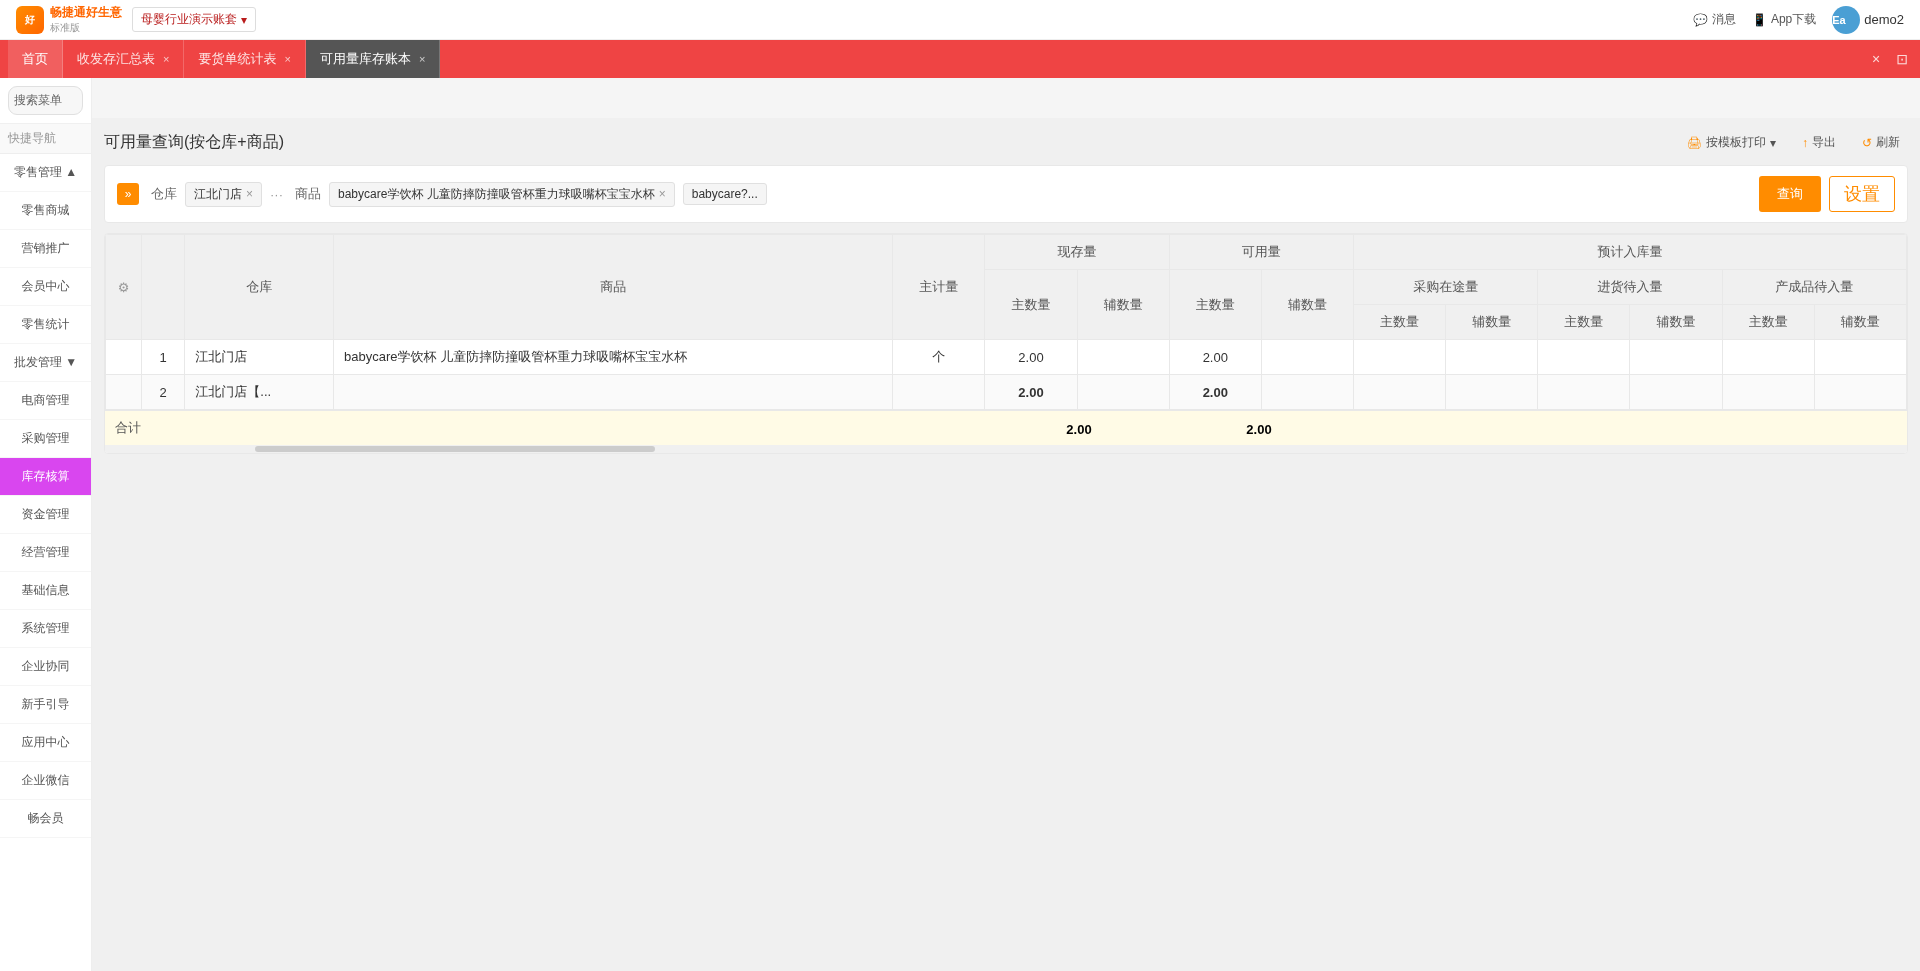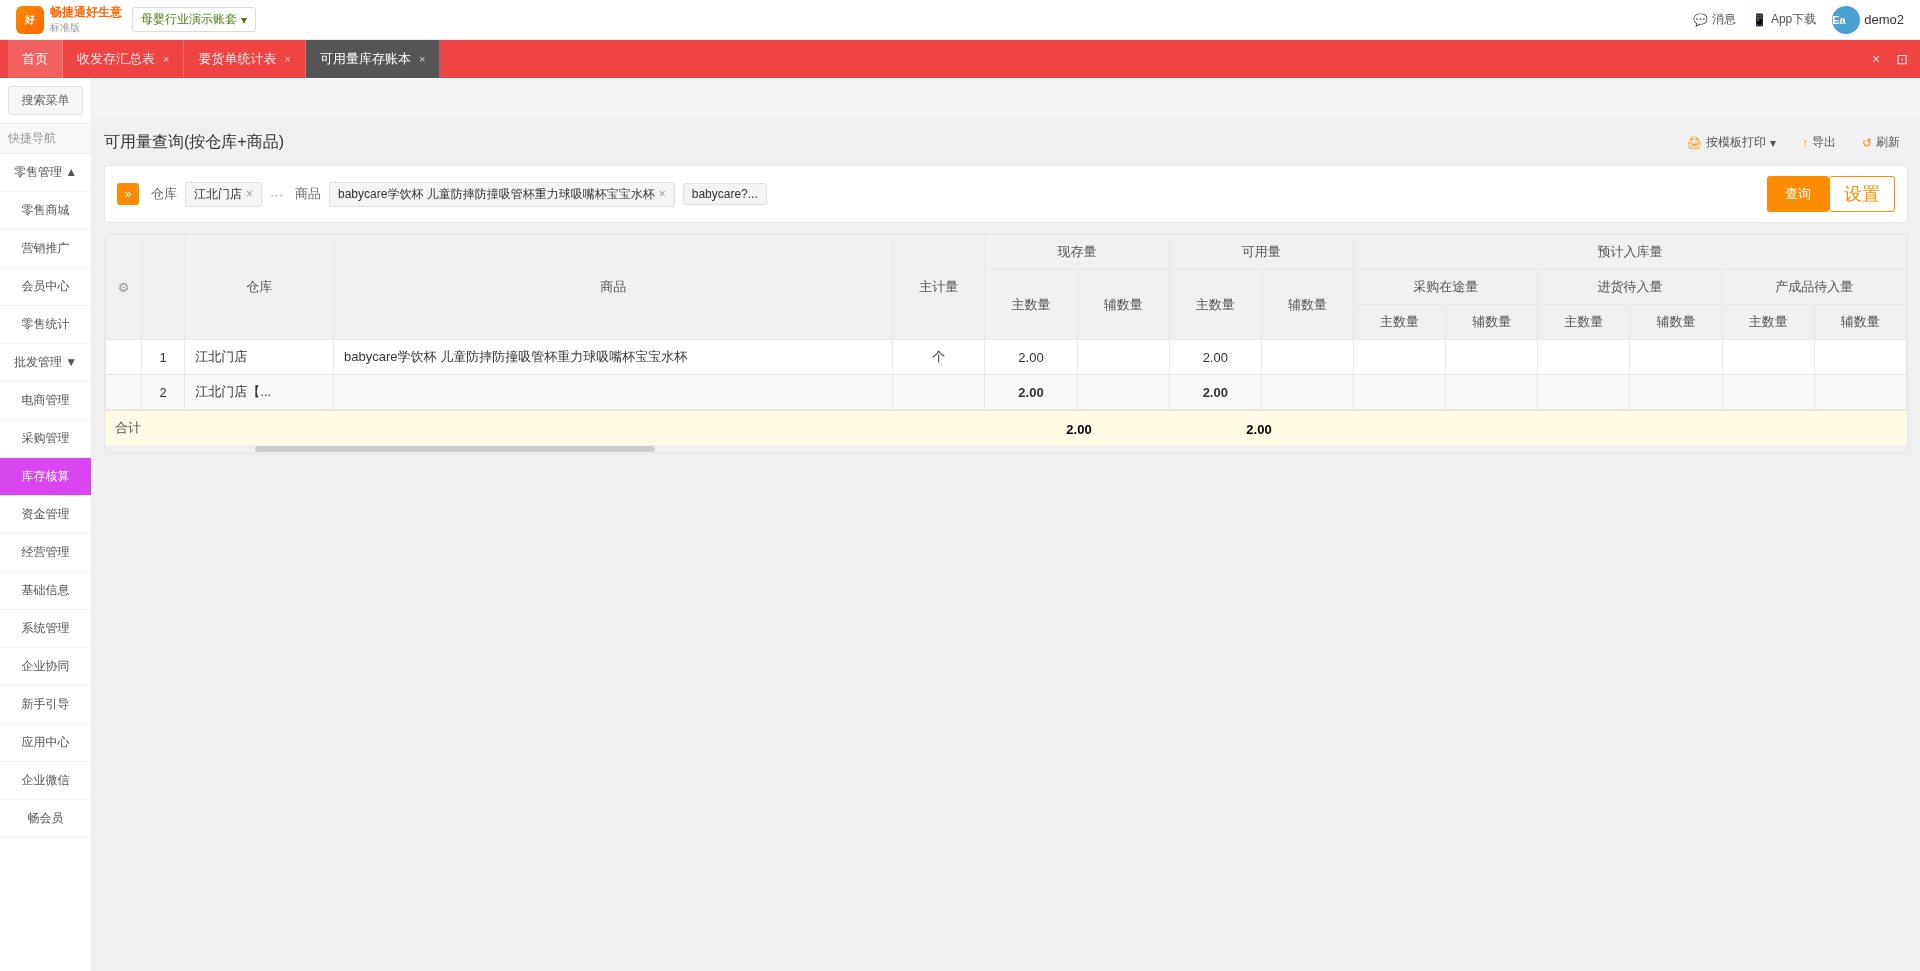"母婴行业演示账套" .tenant-select { color: #4d7c0f -> #b91c1c }
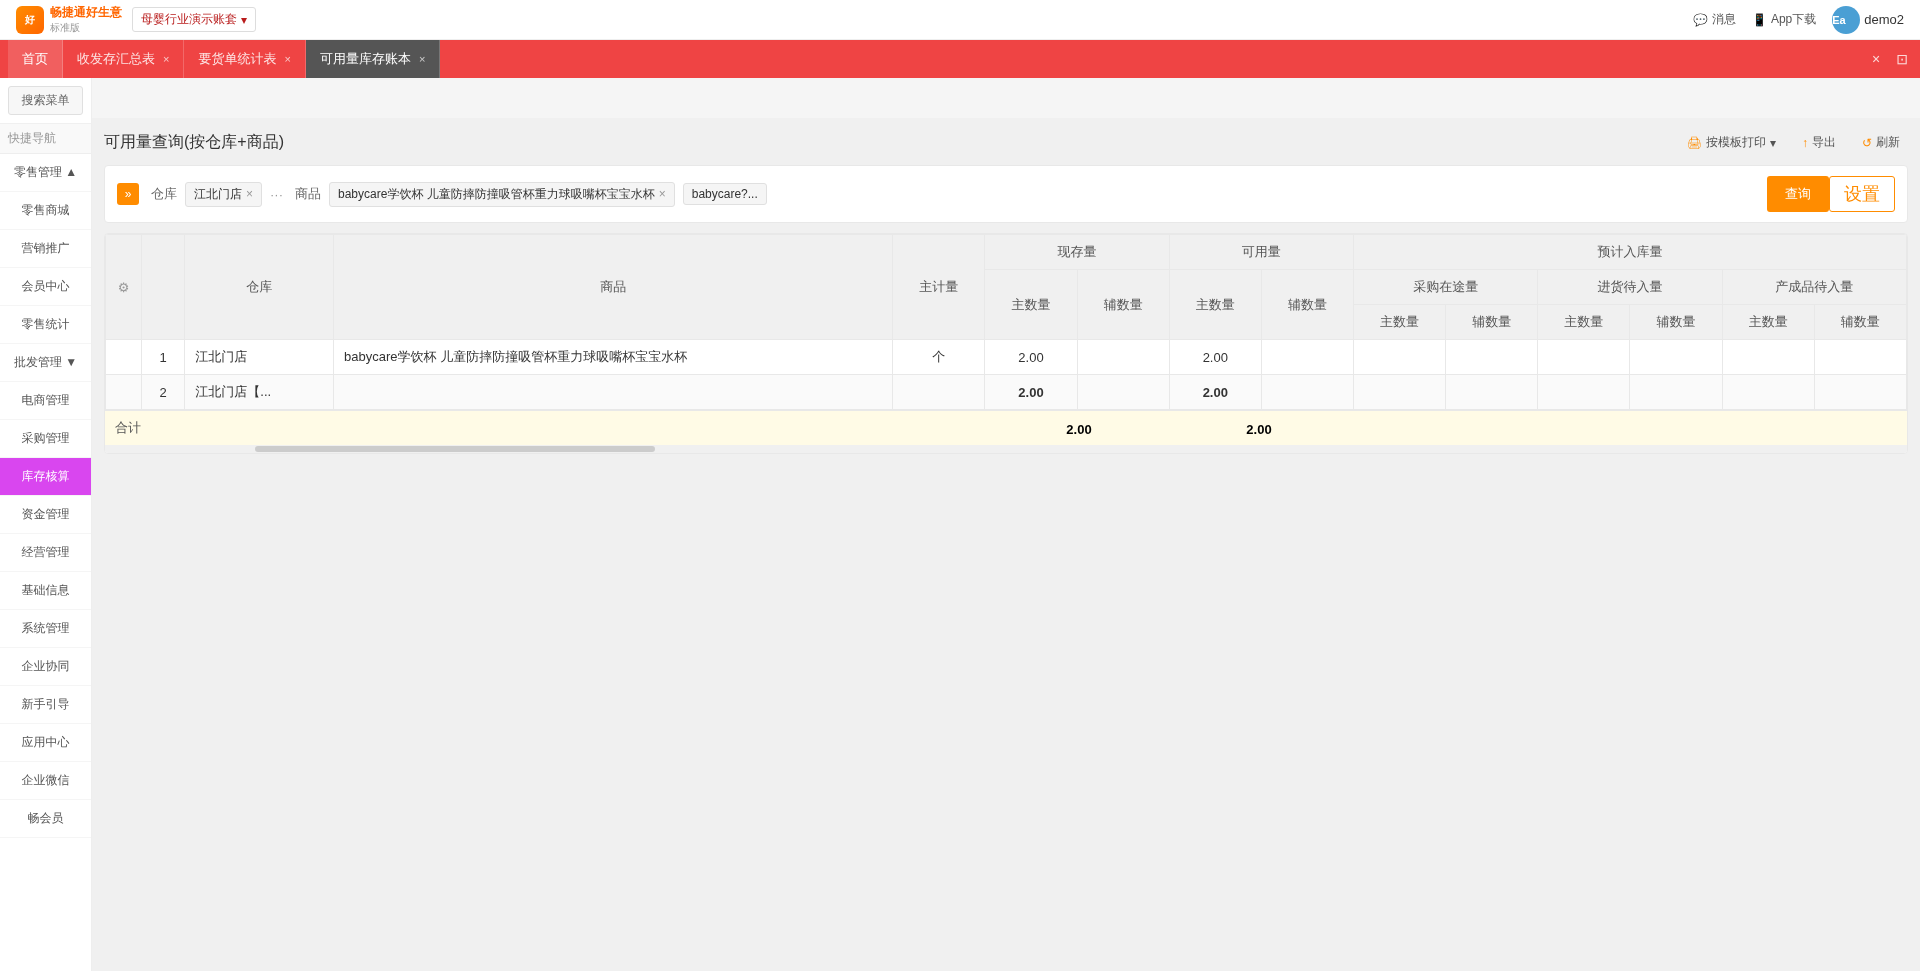"搜索菜单" .sidebar-search-btn { border-radius: 3px -> 9px; text-align: center -> left }
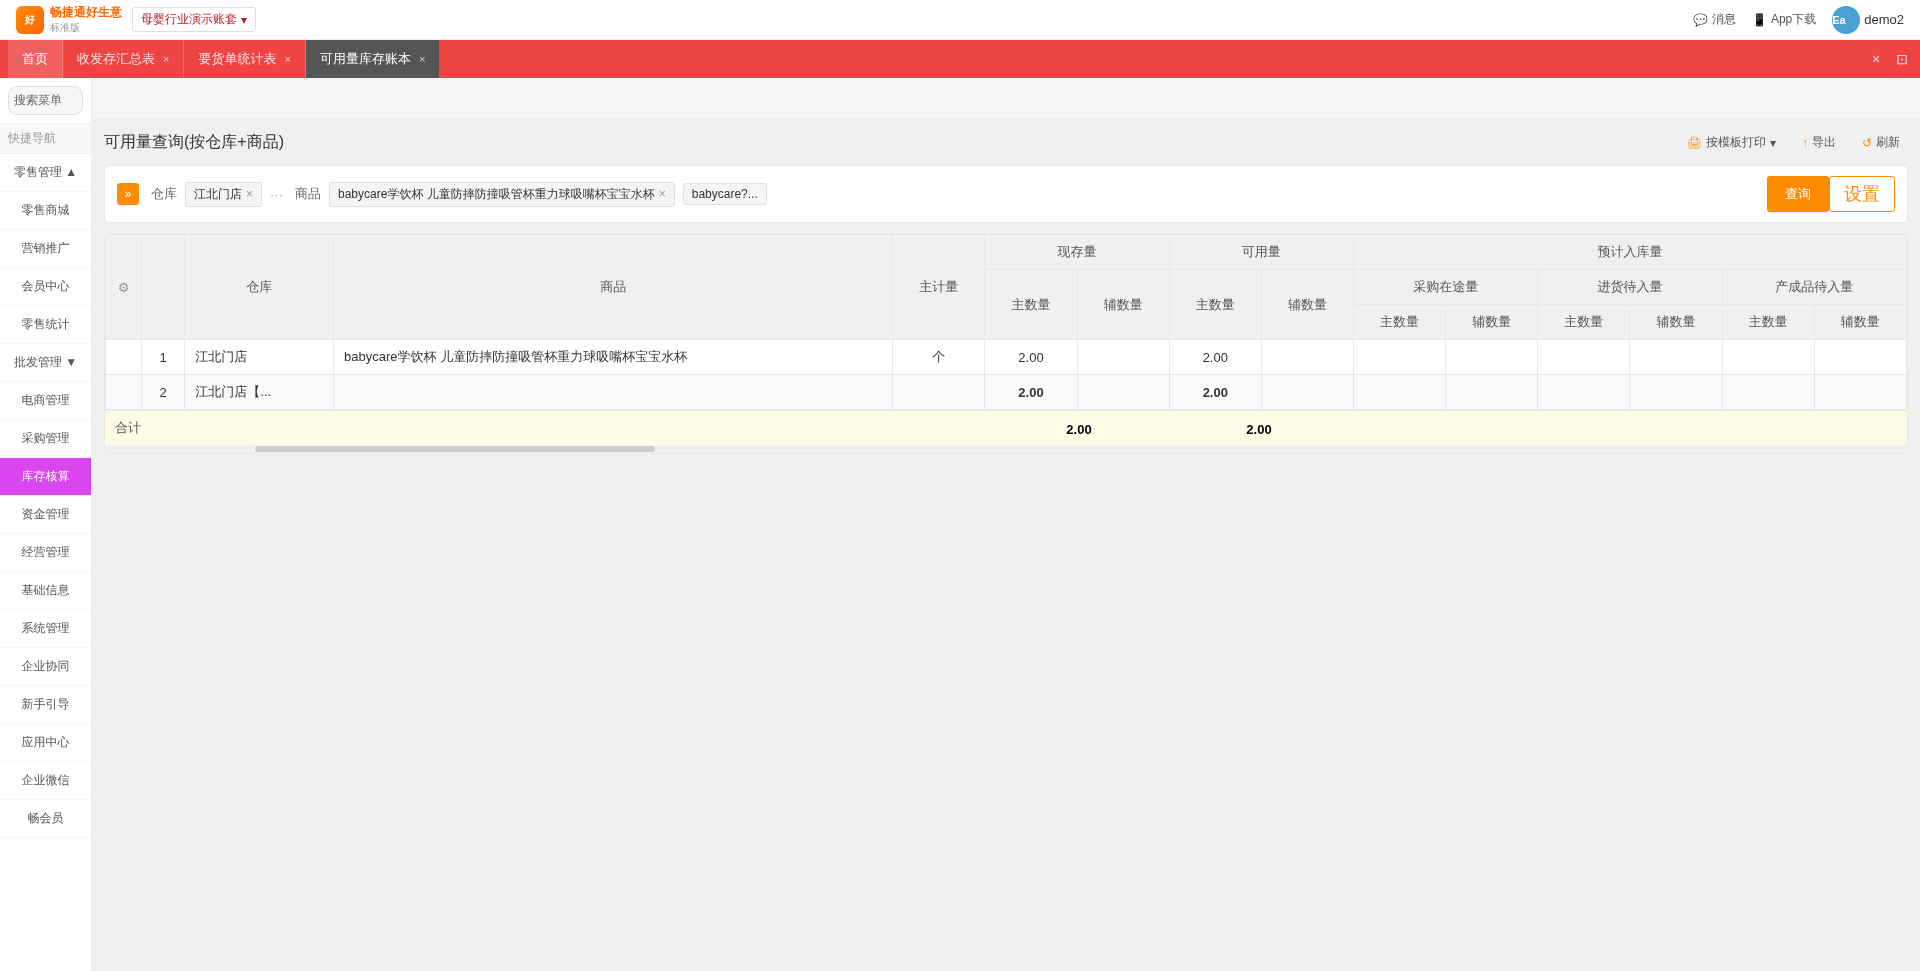"查询" .filter-actions { gap: none -> 8px }
